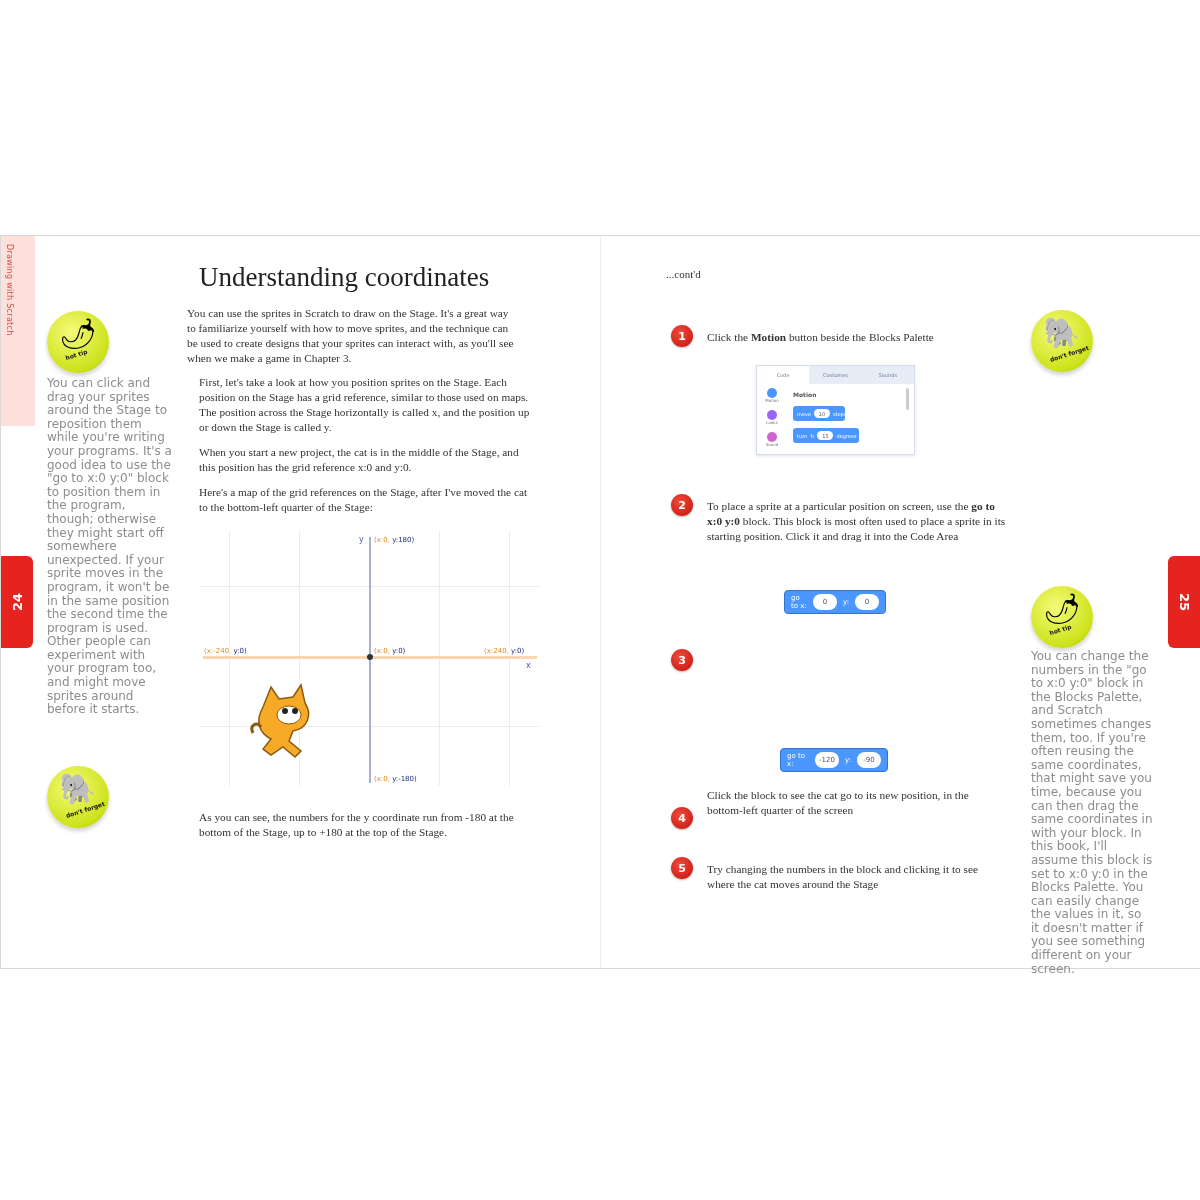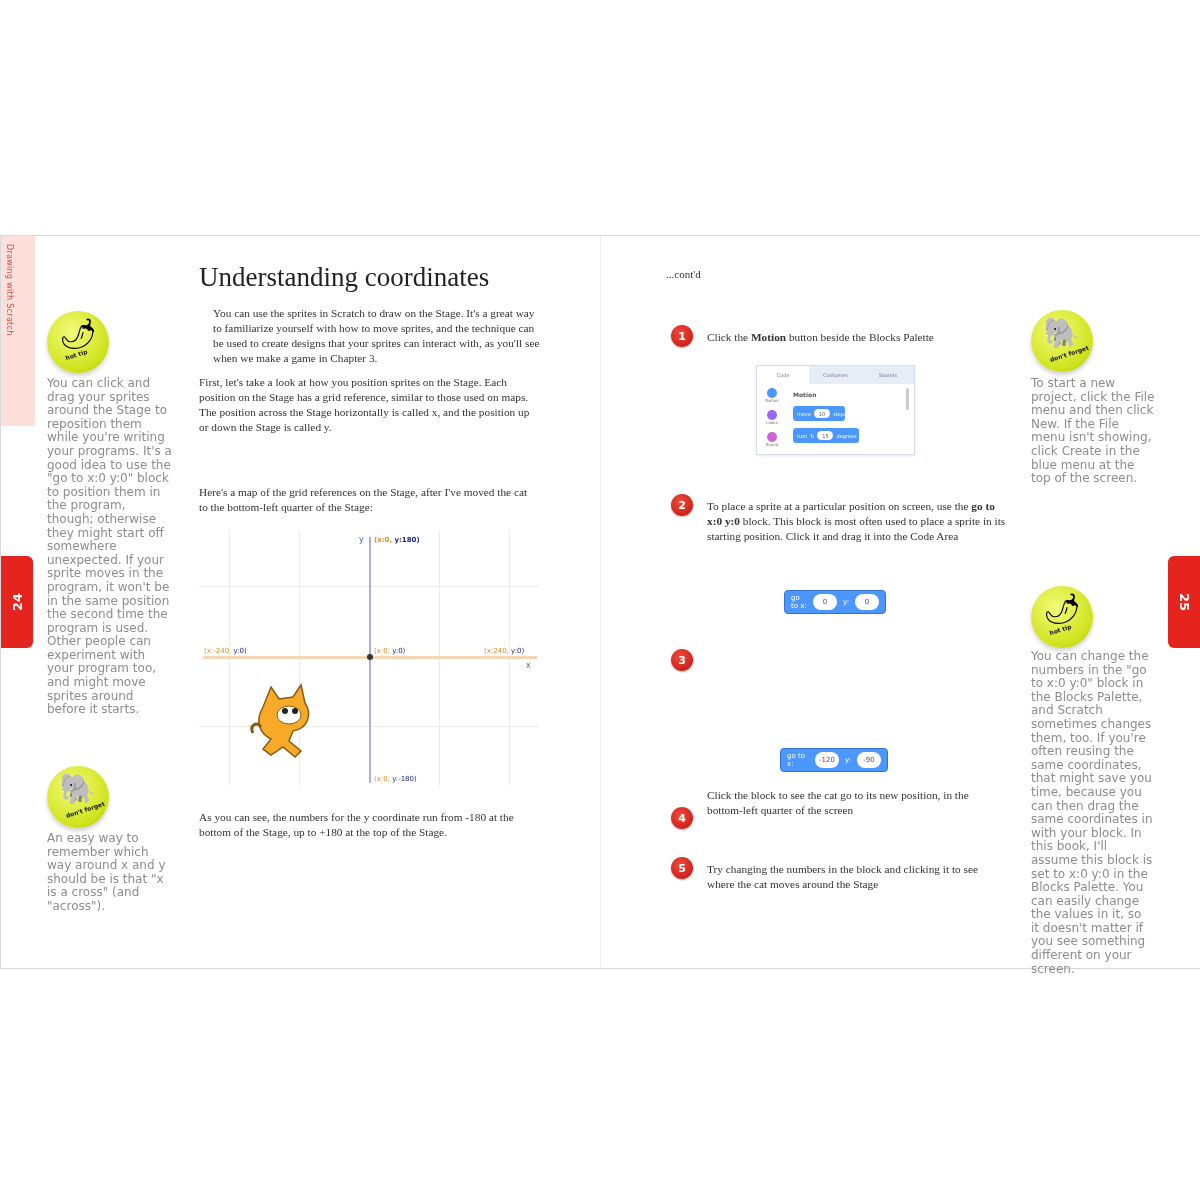"You can use the sprites" div.body-p { left: 212px -> 186px }
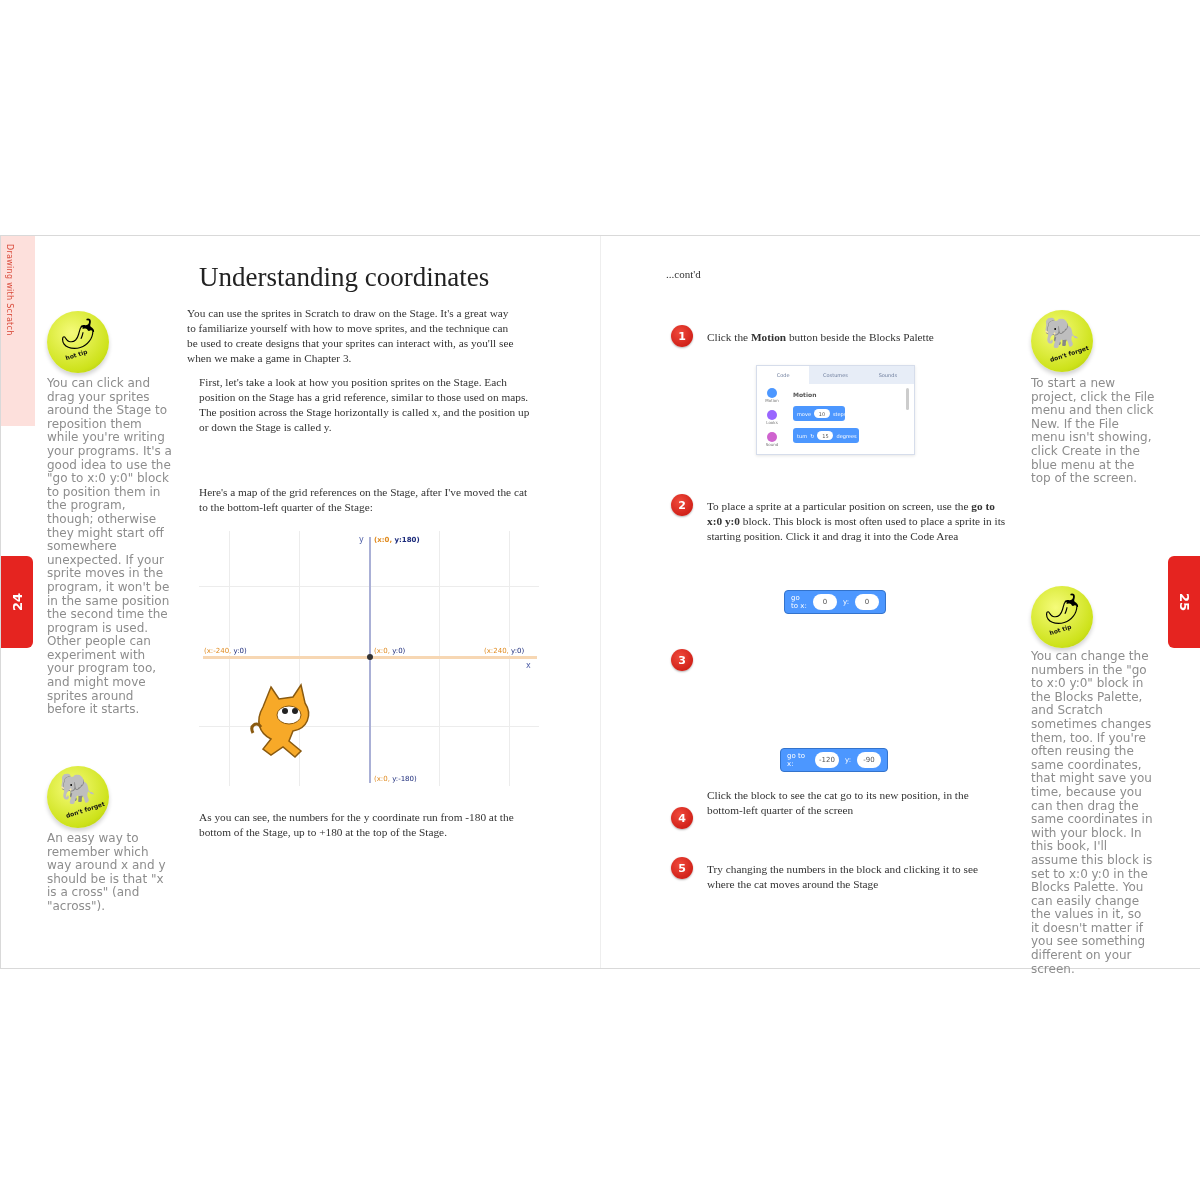"To start a new project," div.side-note { html: <div>To start a new project, click the File menu and then click New. If the File menu isn't showing, click Create in the blue menu at the top of the screen.</div> -> none }
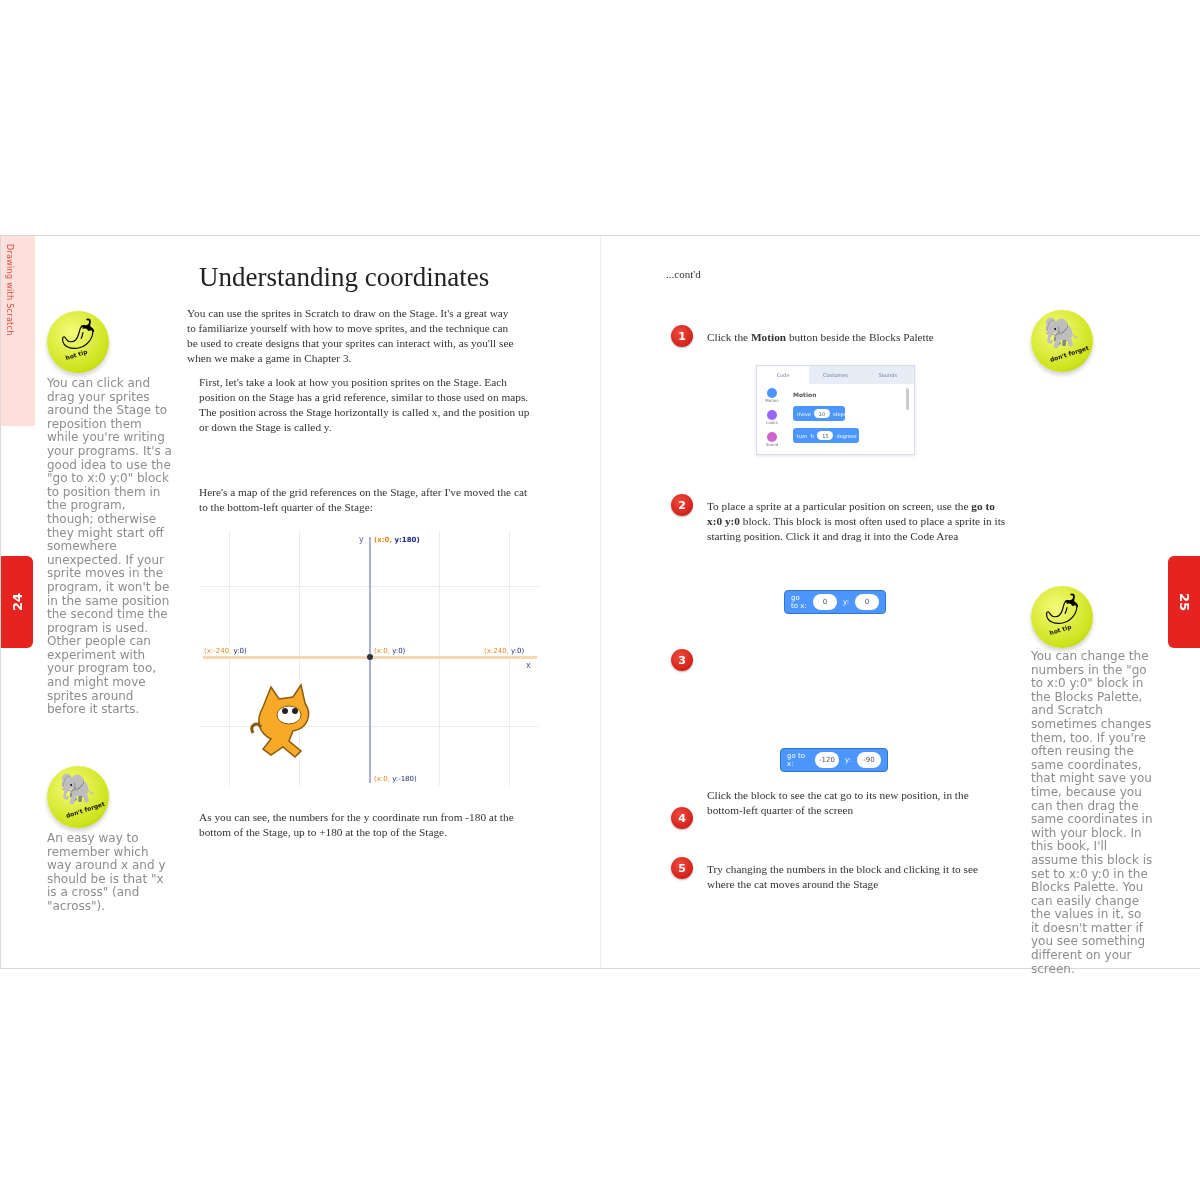"When you start a new" div.body-p { html: none -> <div>When you start a new project, the cat is in the middle of the Stage, and this position has the grid reference x:0 and y:0.</div> }
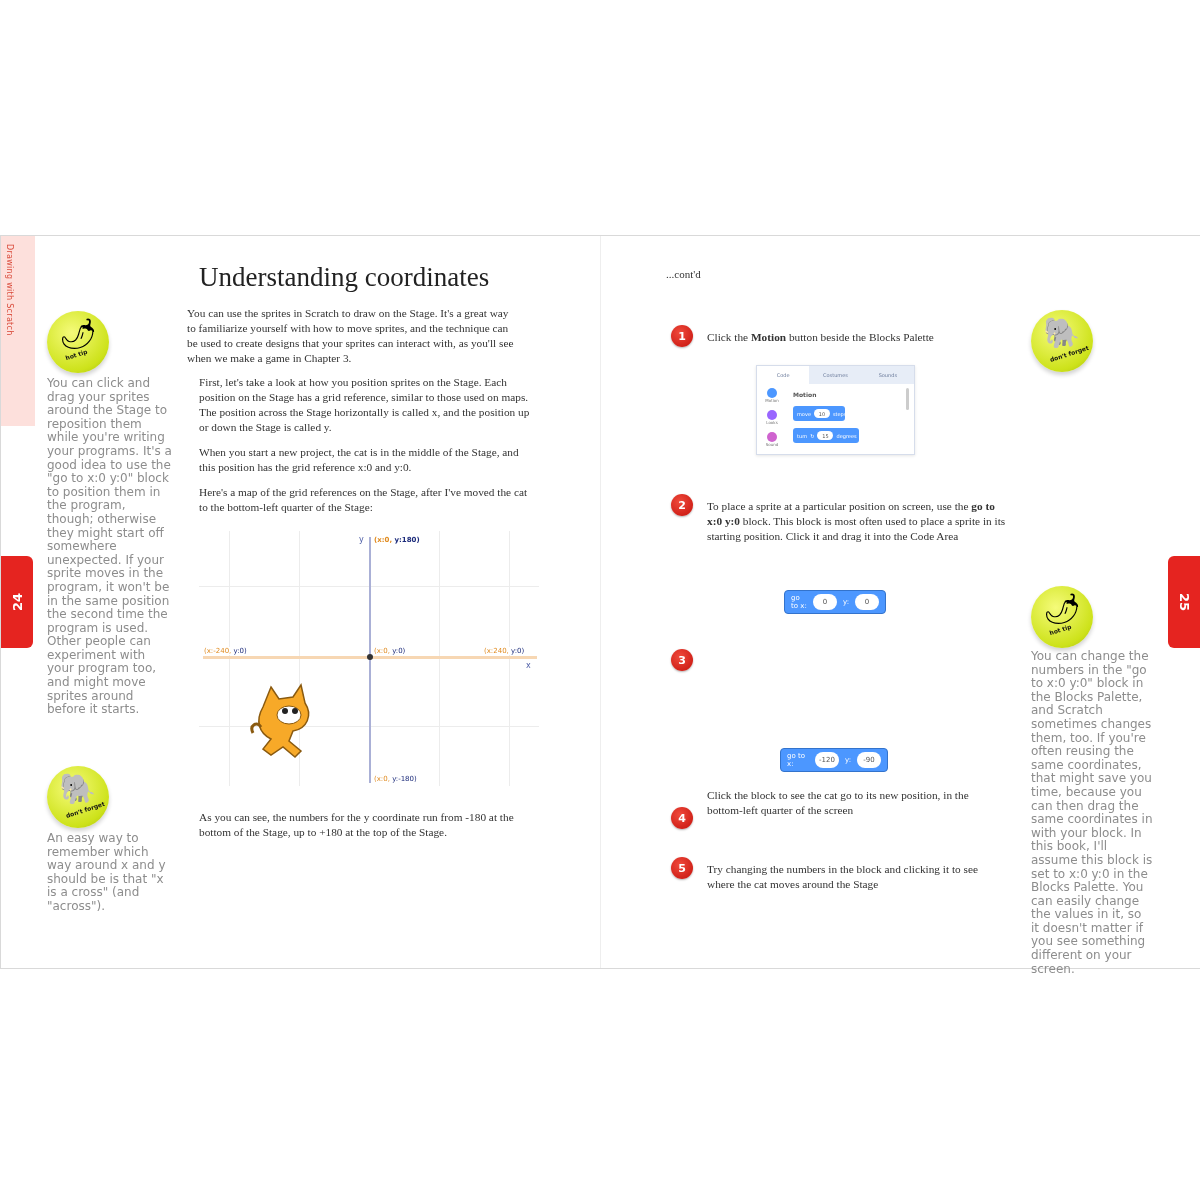"(x:0, y:180)" span.coord-lbl { font-weight: bold -> none }
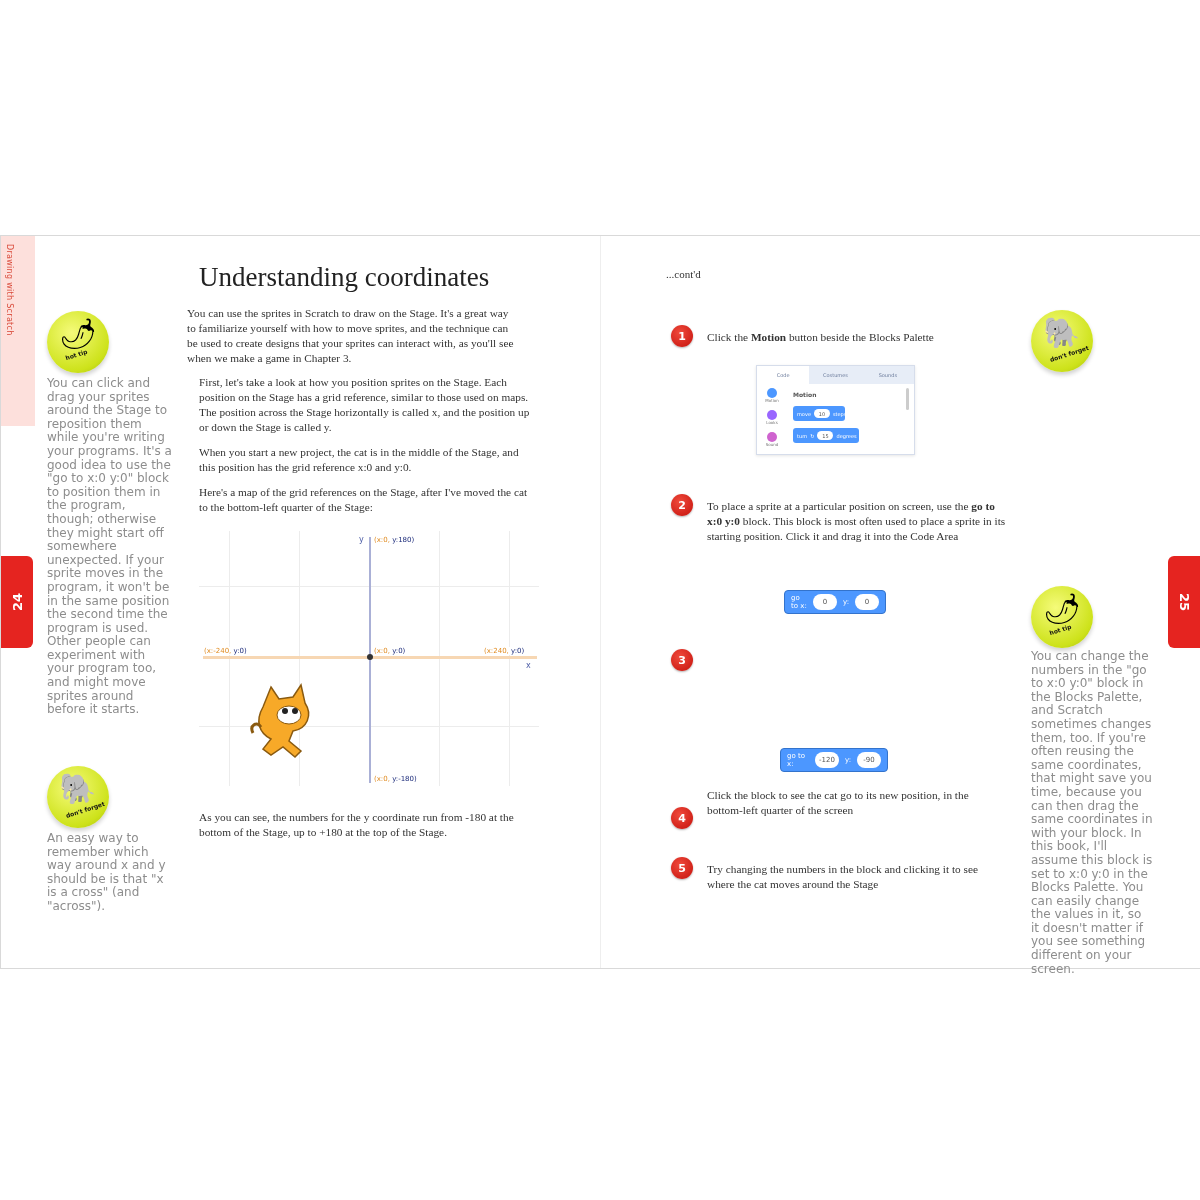"An easy way to remember" div.side-note { html: <div>An easy way to remember which way around x and y should be is that "x is a cross" (and "across").</div> -> none }
